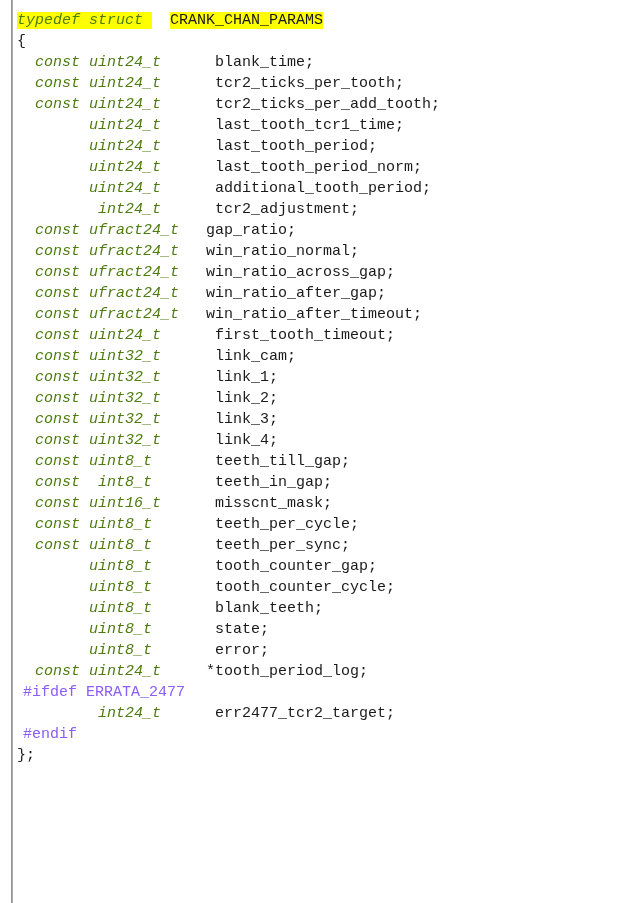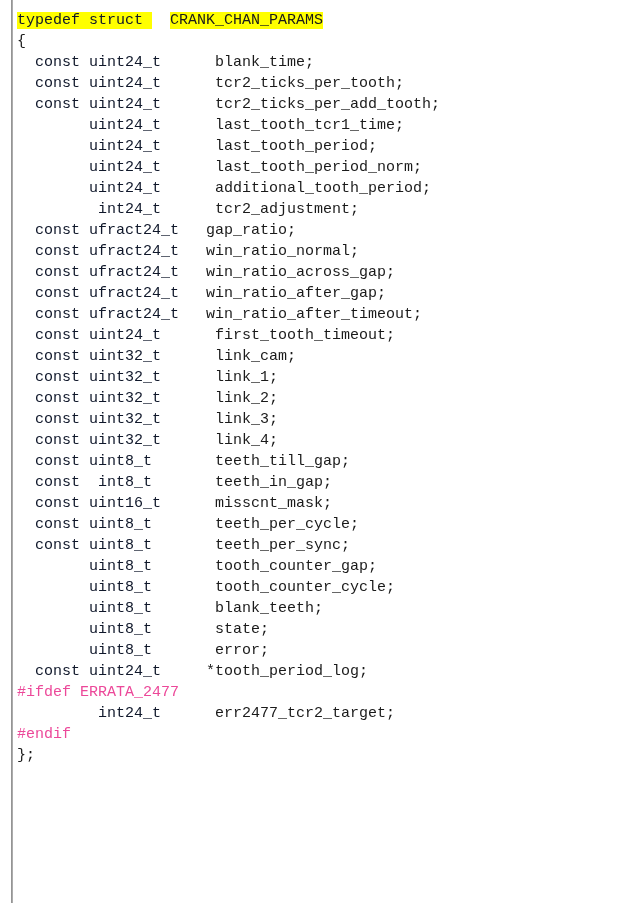"typedef struct" .t-keyword { color: #0f172a -> #4d7c0f; font-style: none -> italic }
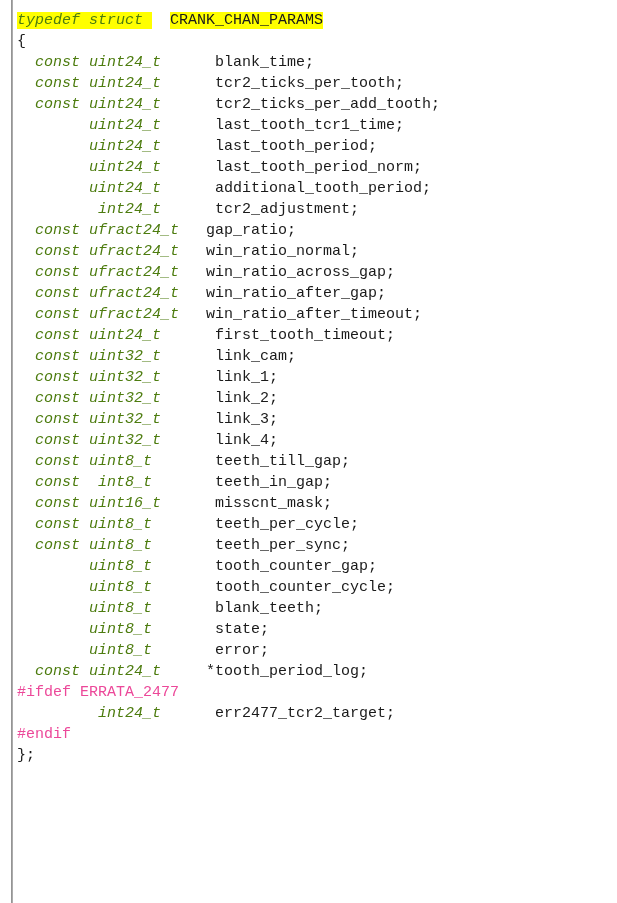"#ifdef ERRATA_2477" .t-preproc { color: #ec4899 -> #8b5cf6; margin-left: none -> 6px }
